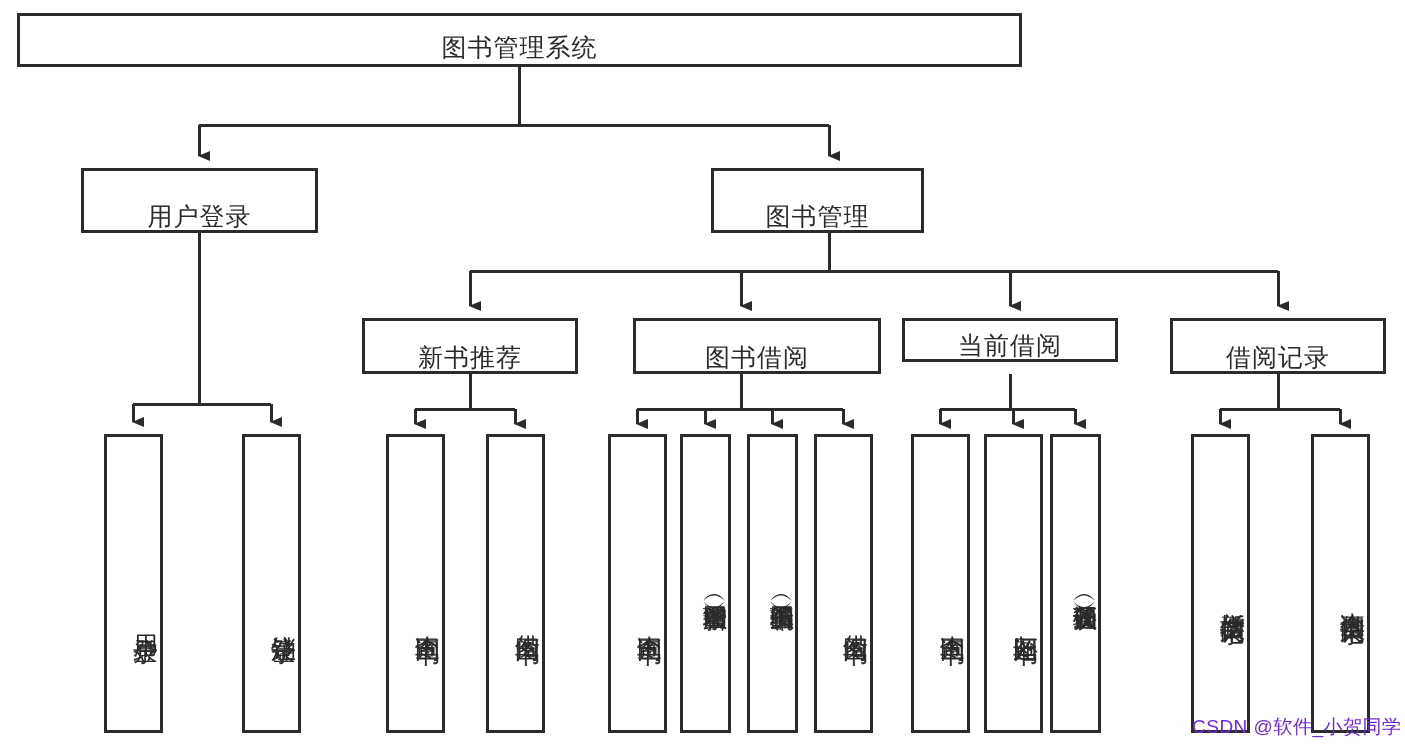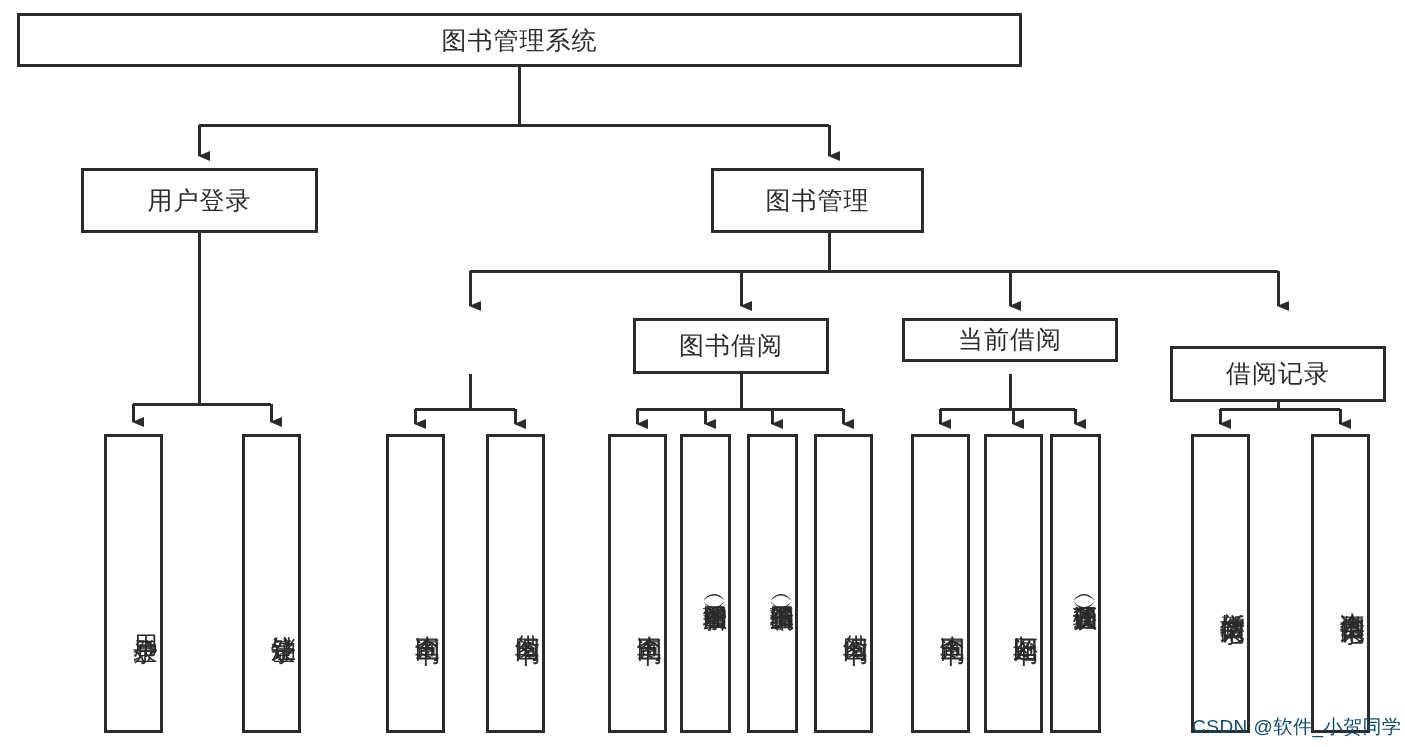"图书管理系统" .node-box { align-items: center -> flex-end }
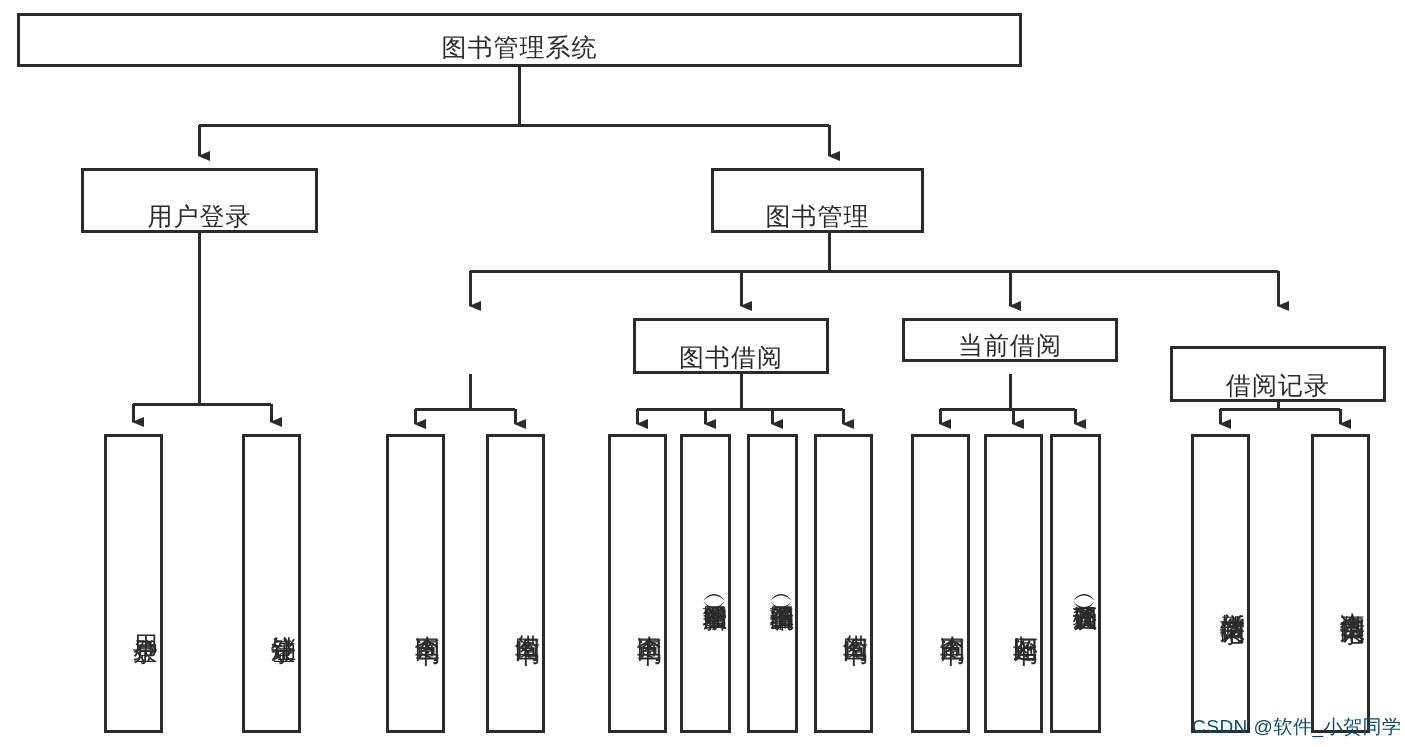"新书推荐" div.node-box { html: none -> <div> <span>新书推荐</span> </div> }
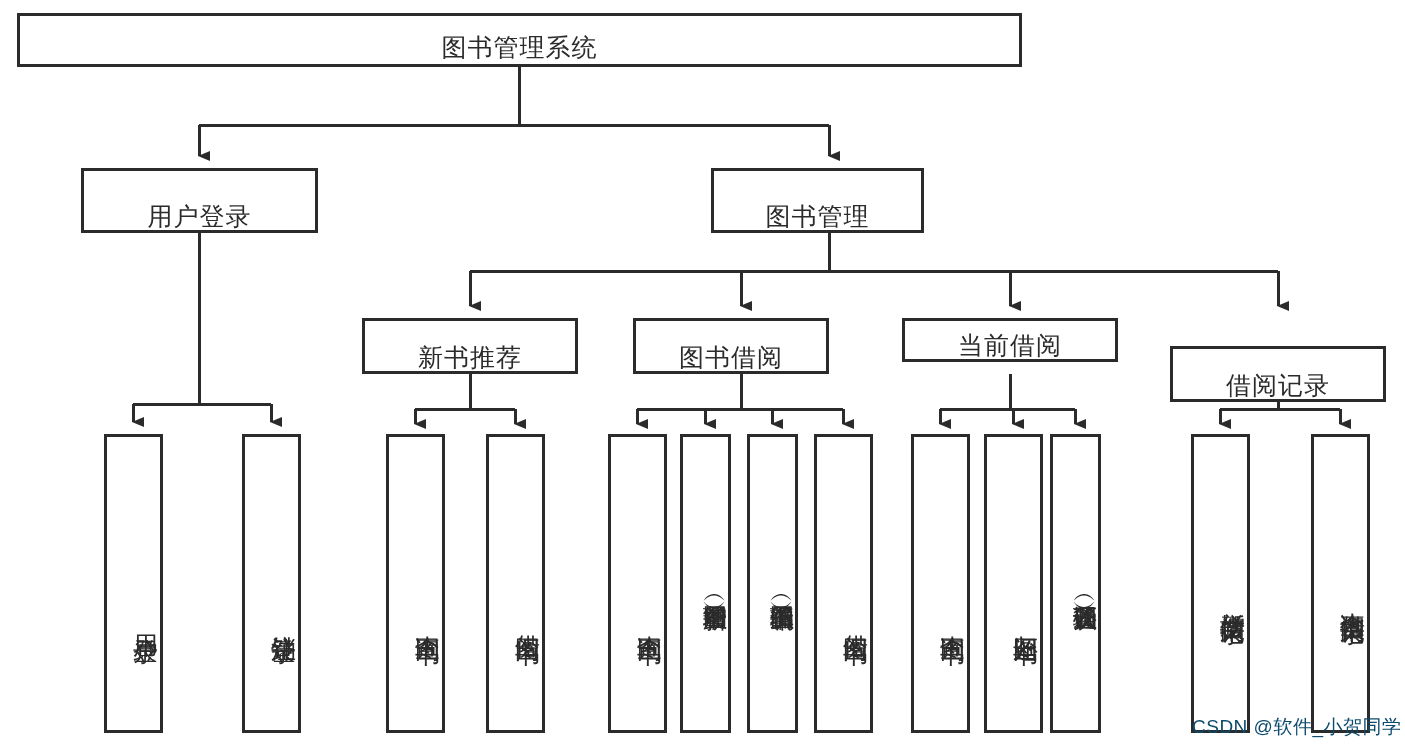"图书借阅" div.node-box { width: 196px -> 248px }
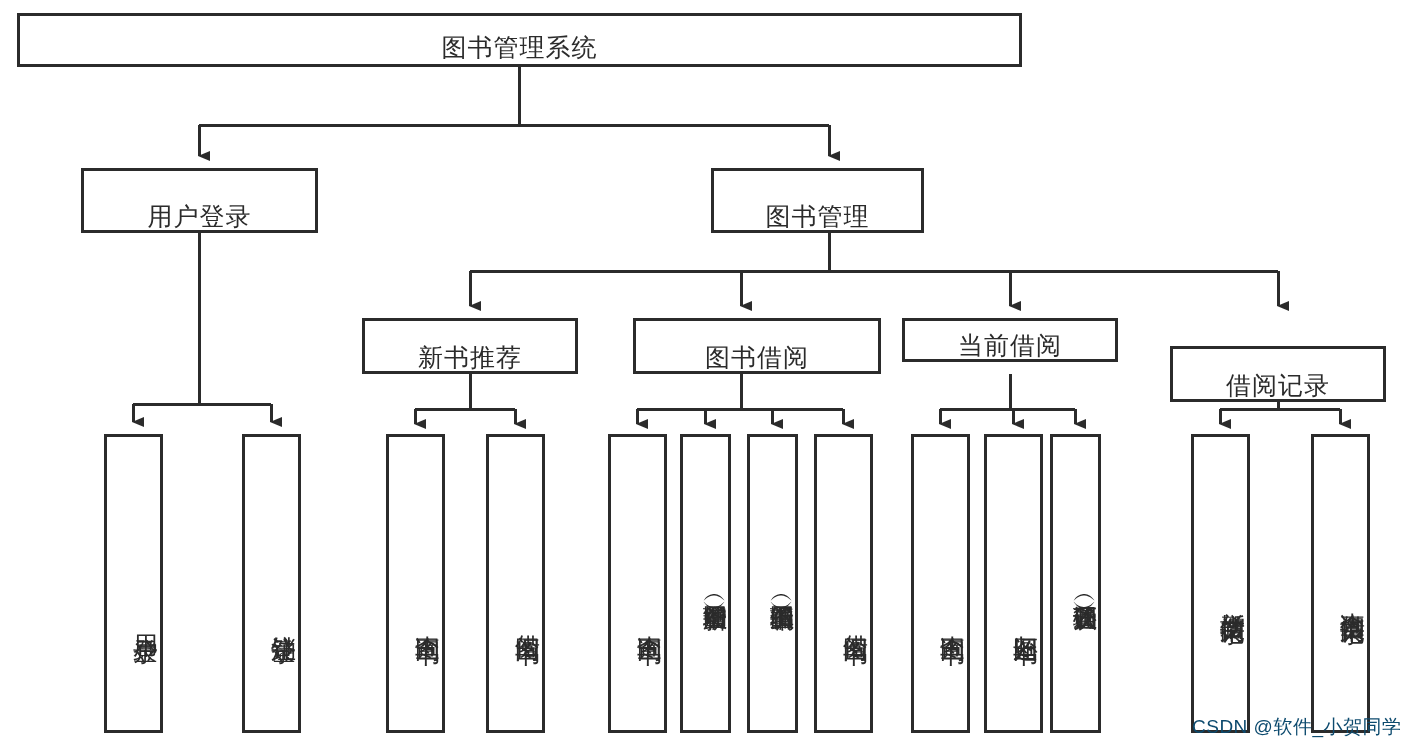"借阅记录" div.node-box { margin-top: 28px -> none }
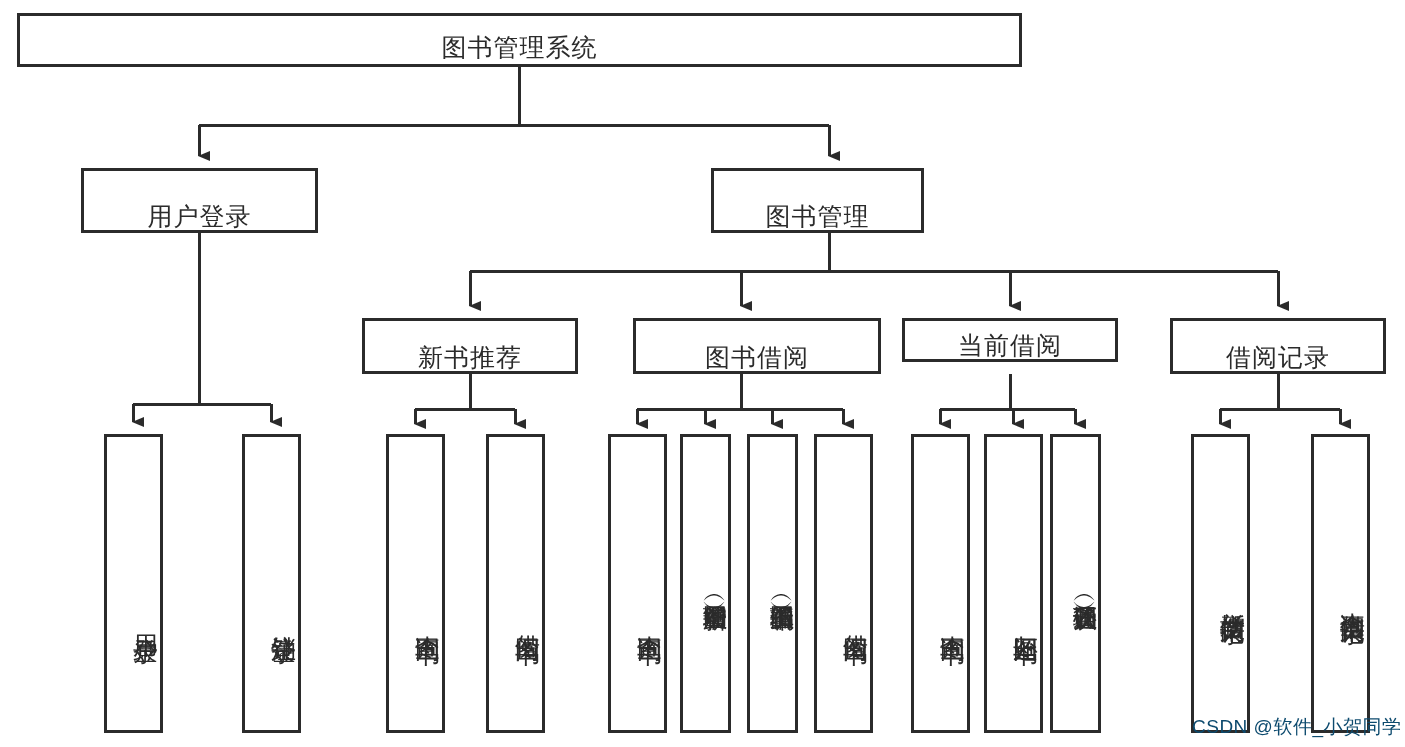"CSDN @软件_小贺同学" .watermark { color: #0c4a6e -> #6d28d9 }
